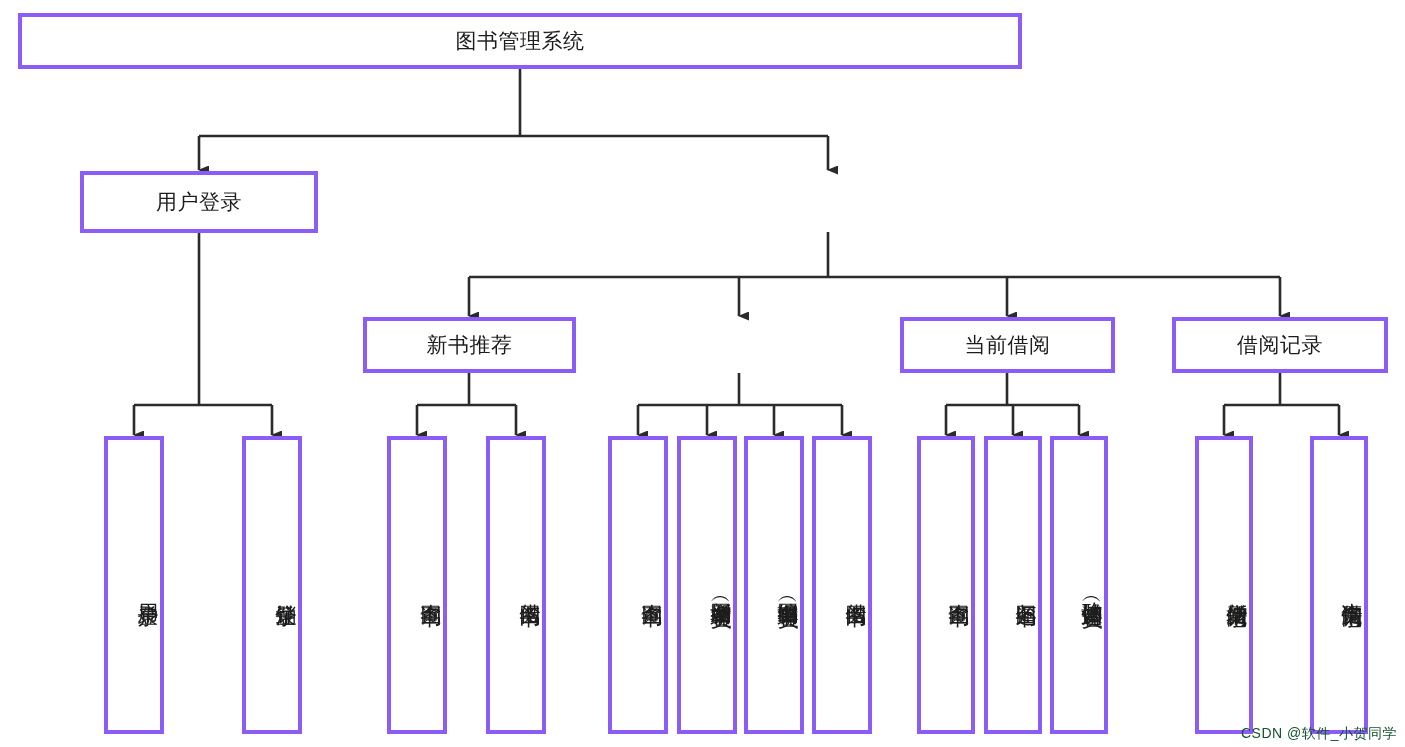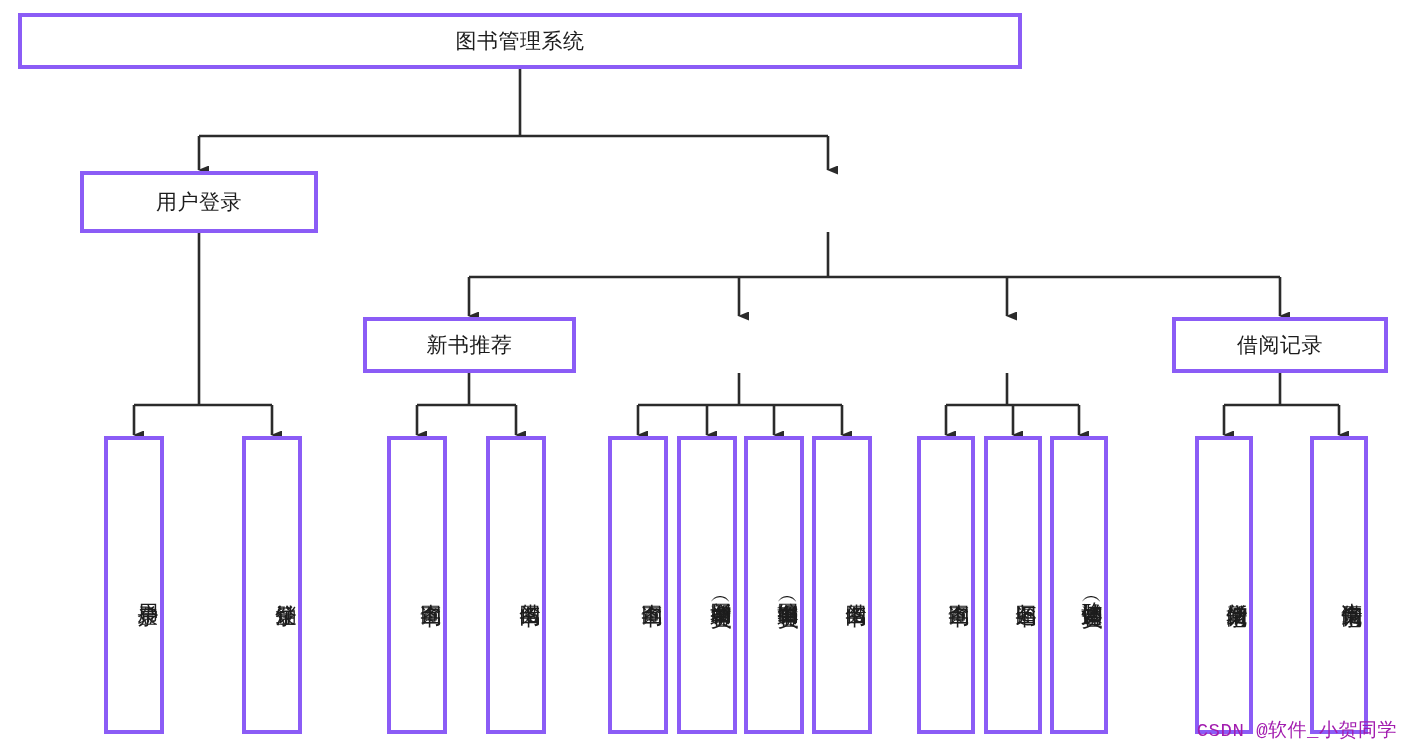"当前借阅" div.node { html: none -> <div> <span>当前借阅</span> </div> }
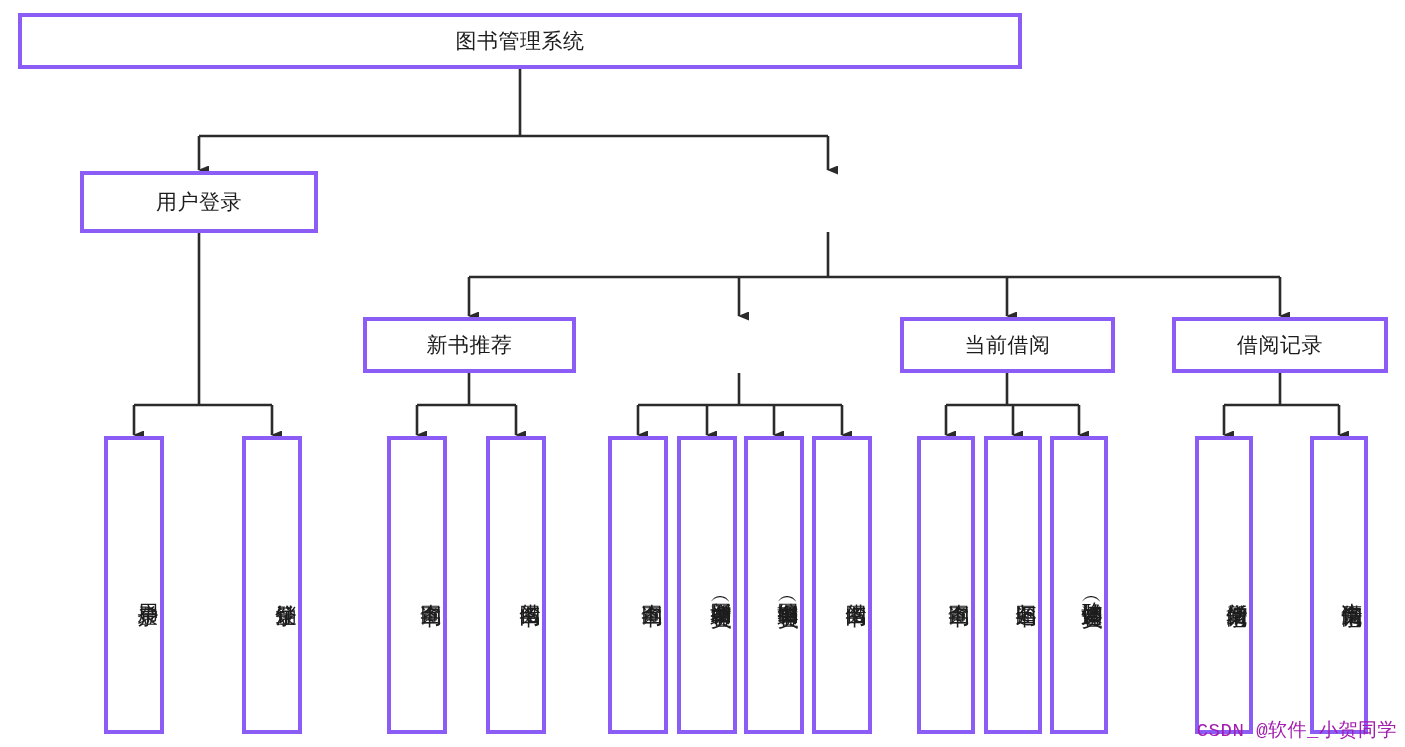"CSDN @软件_小贺同学" #watermark { color: #a21caf -> #14532d; font-family: Liberation Mono, monospace -> Liberation Sans, sans-serif; font-size: 19px -> 14px }
